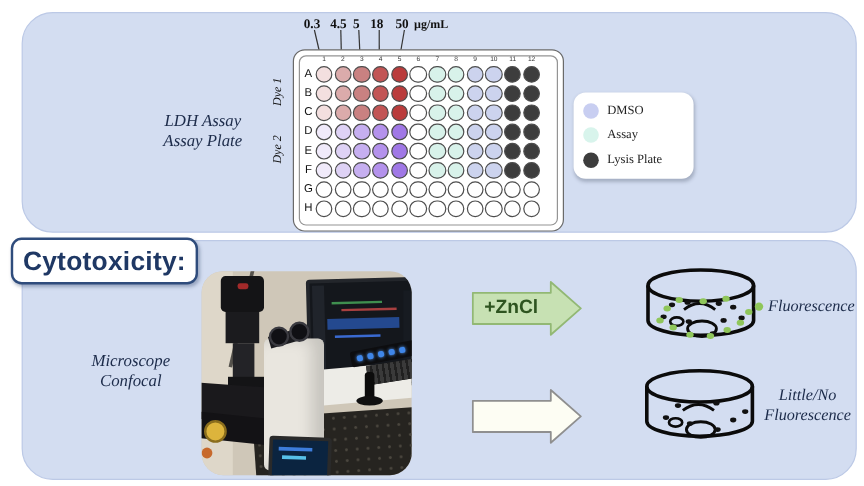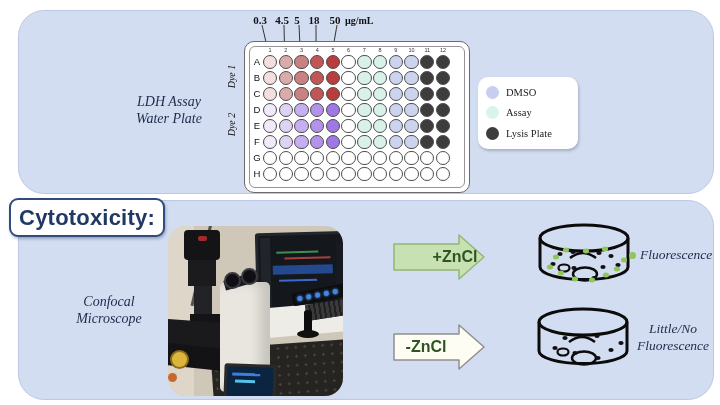"Water Plate" div { text: Water -> Assay }
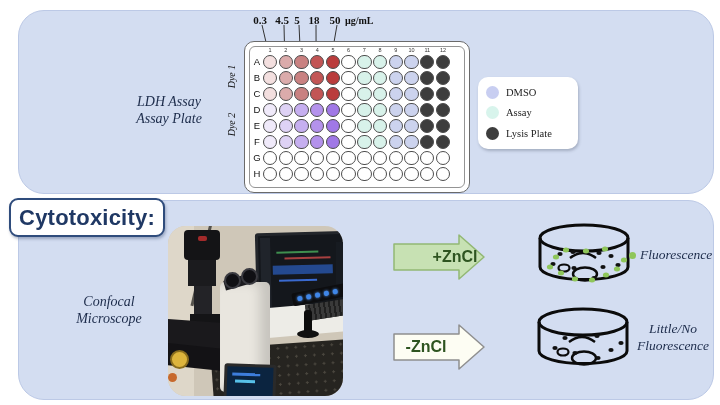"+ZnCl" span.arrow-label { padding-left: 29px -> none }
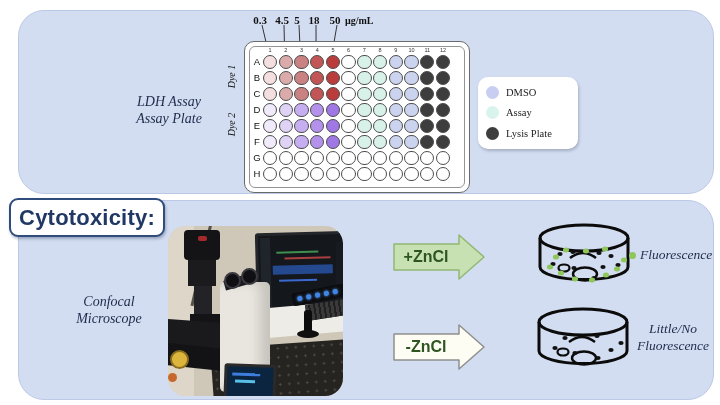"Confocal" div { order: before "Microscope" -> after "Microscope" }
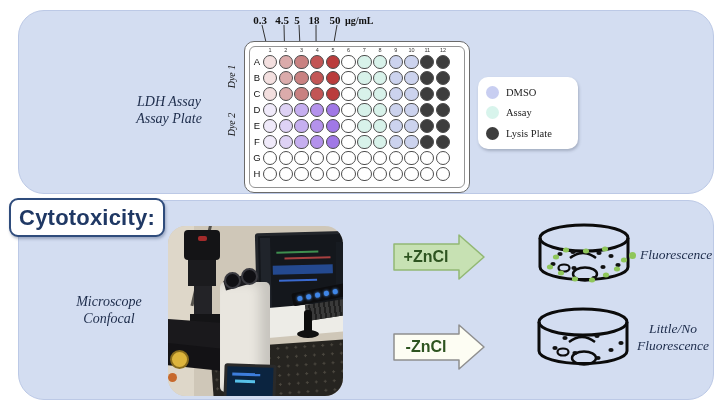"-ZnCl" span.arrow-label { html: <span>-ZnCl</span> -> none }
